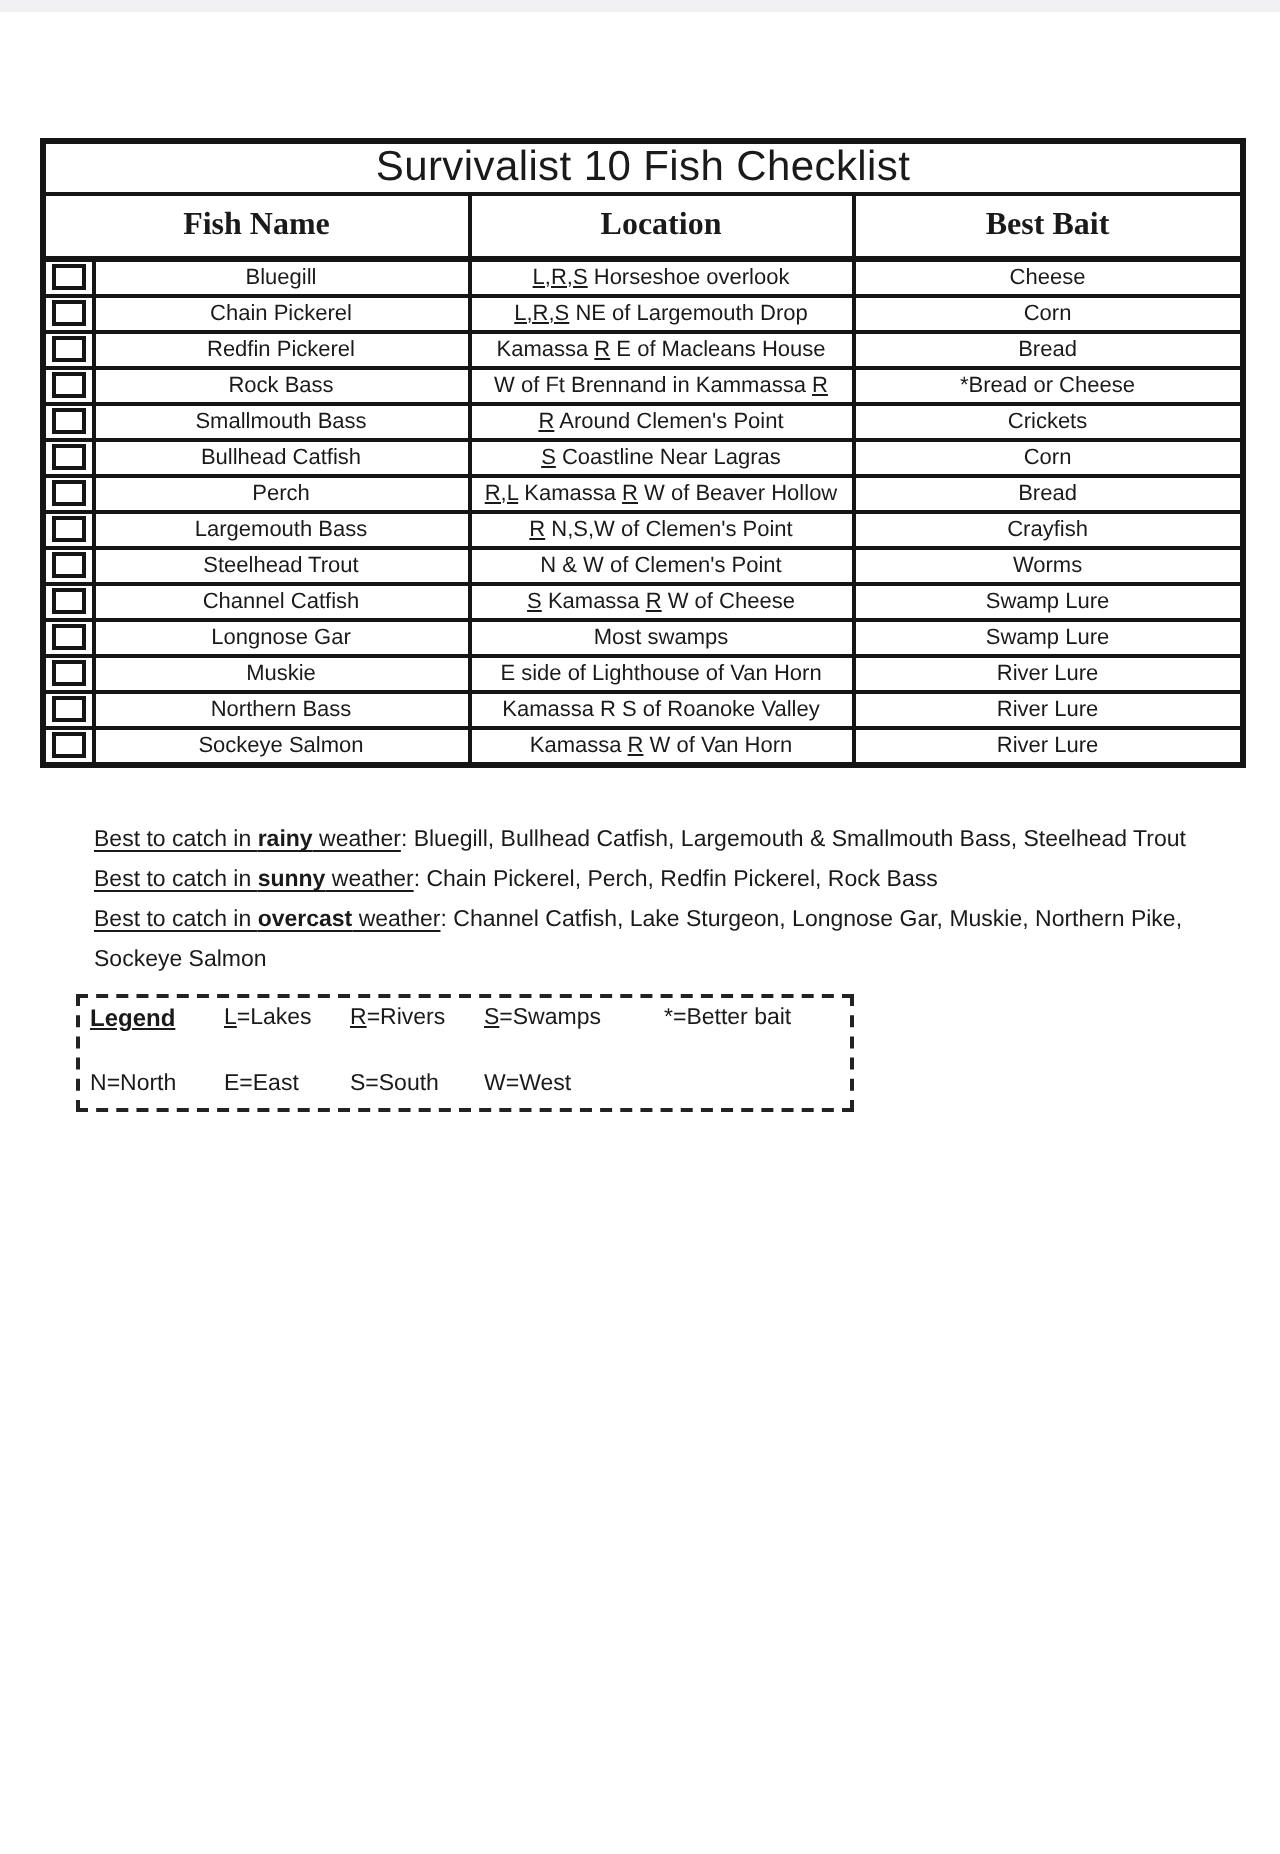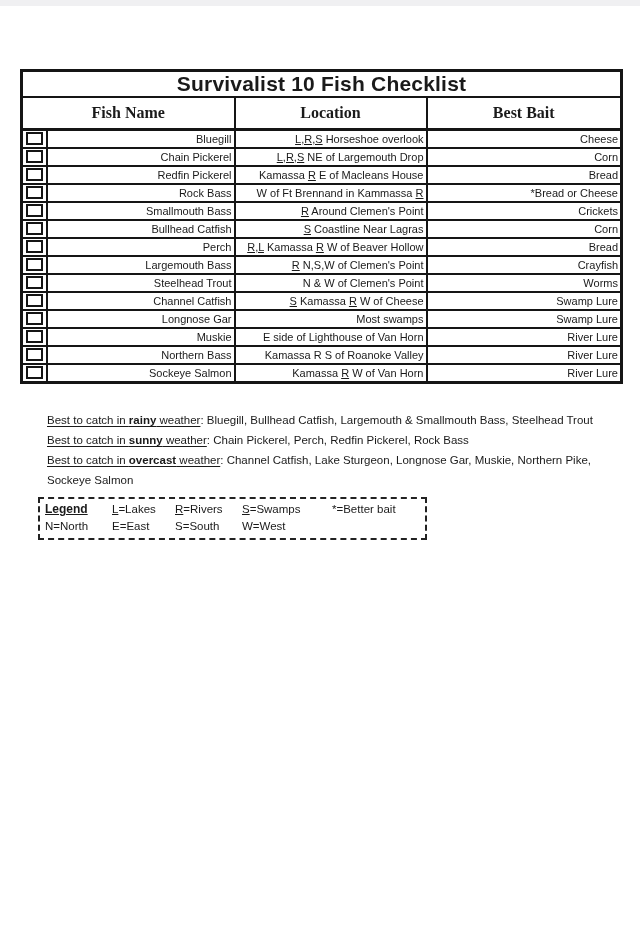"Survivalist 10 Fish Checklist" tr.title-row th { font-weight: bold -> normal }
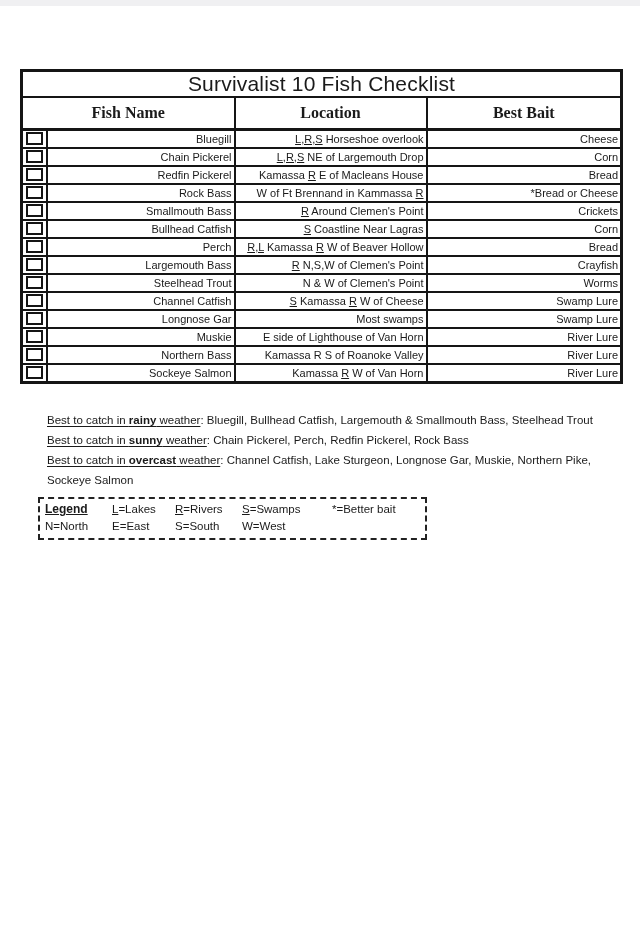"Bluegill" tbody td { text-align: right -> center }
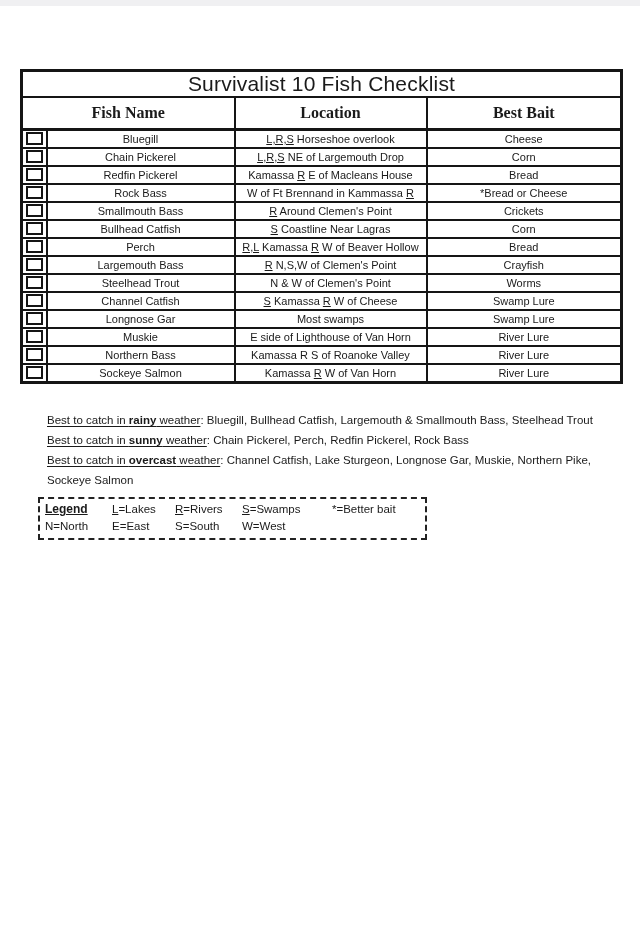"Legend" .legend { row-gap: 2px -> 18px }
